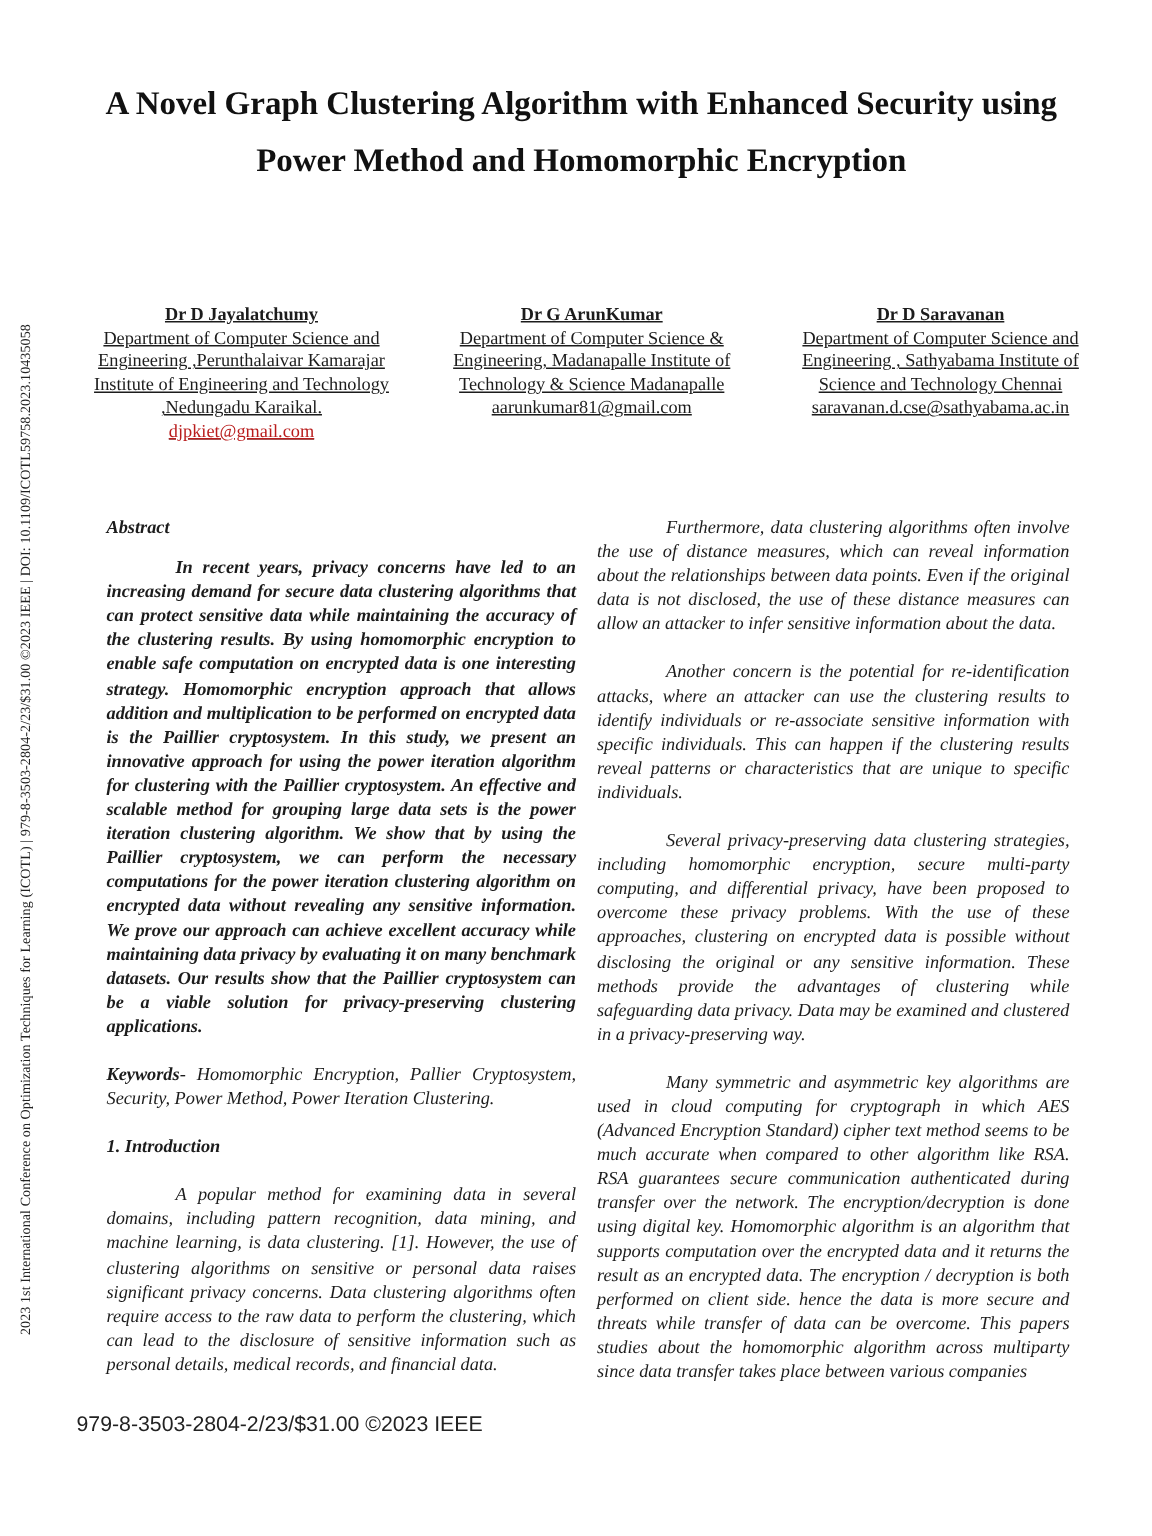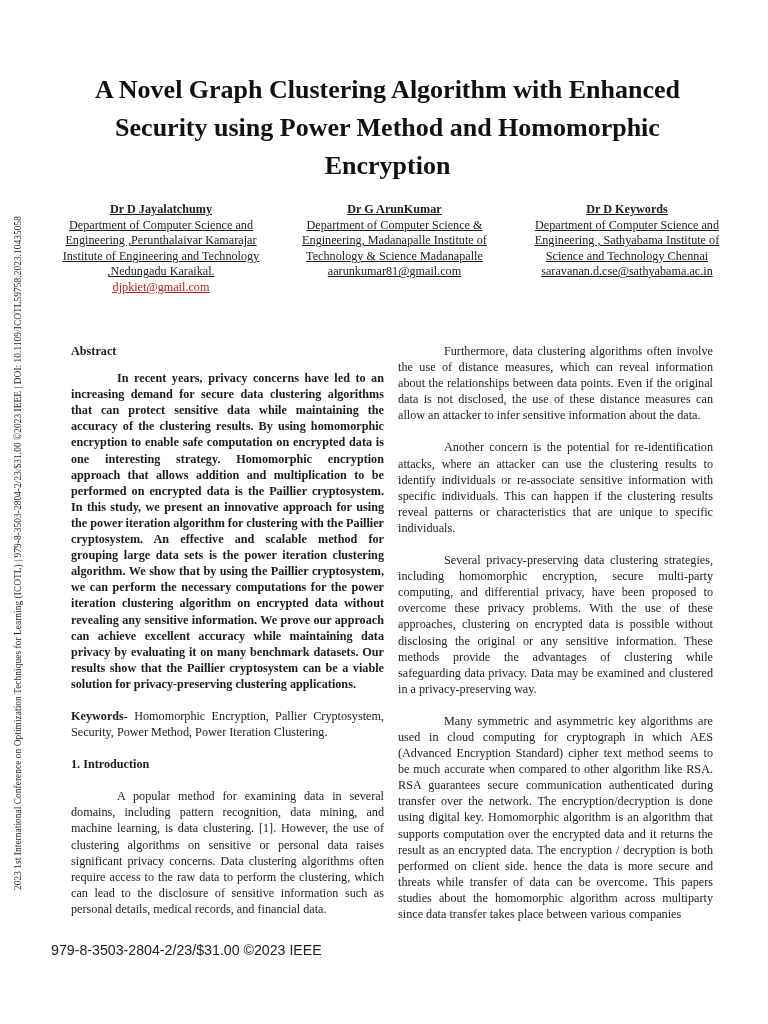"A Novel Graph Clustering Algorithm" .title { font-size: 26px -> 22px; top: 71px -> 50px }
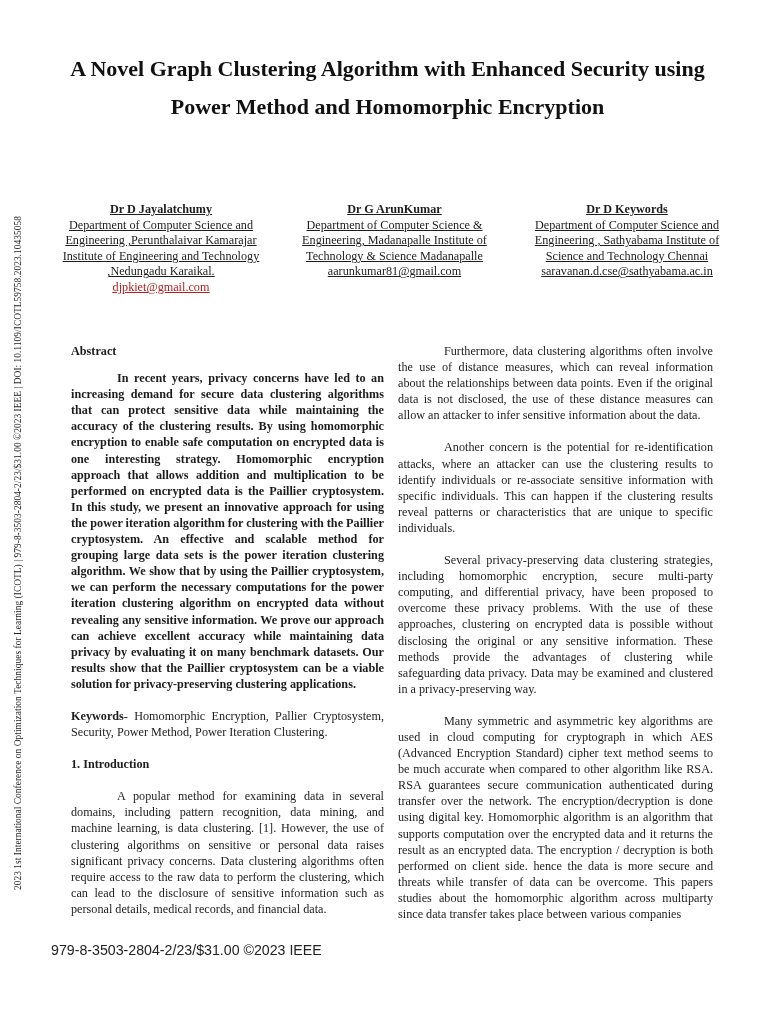"Dr D Keywords" div.name { text: Keywords -> Saravanan }
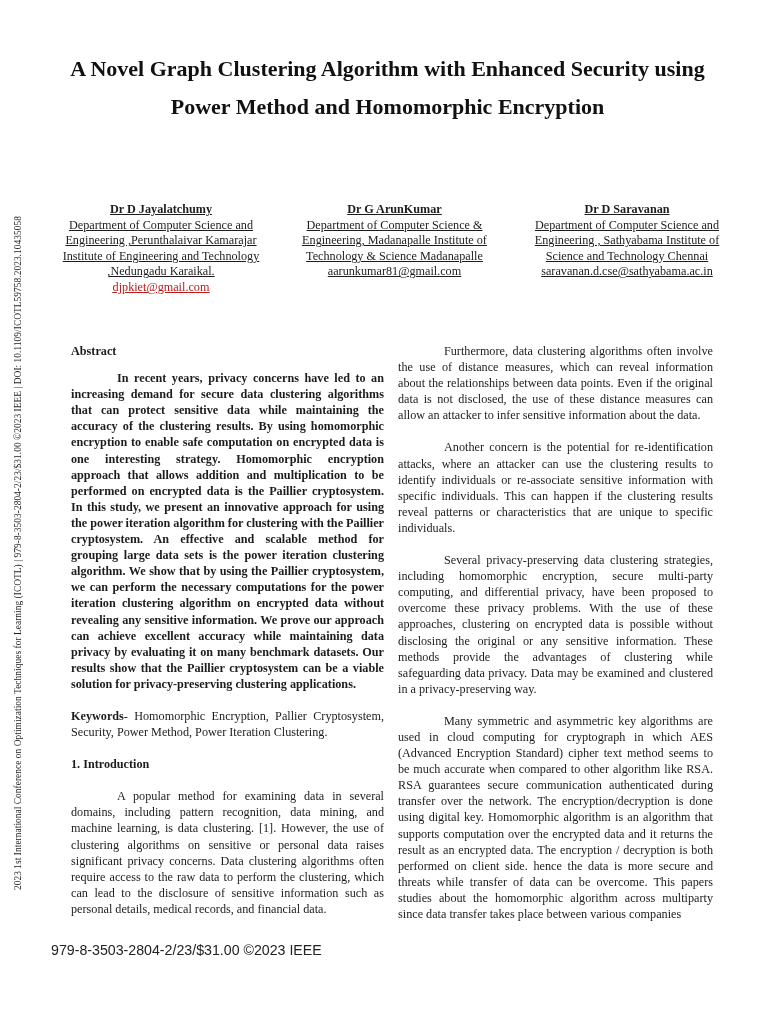"Abstract" .col { font-style: none -> italic }
